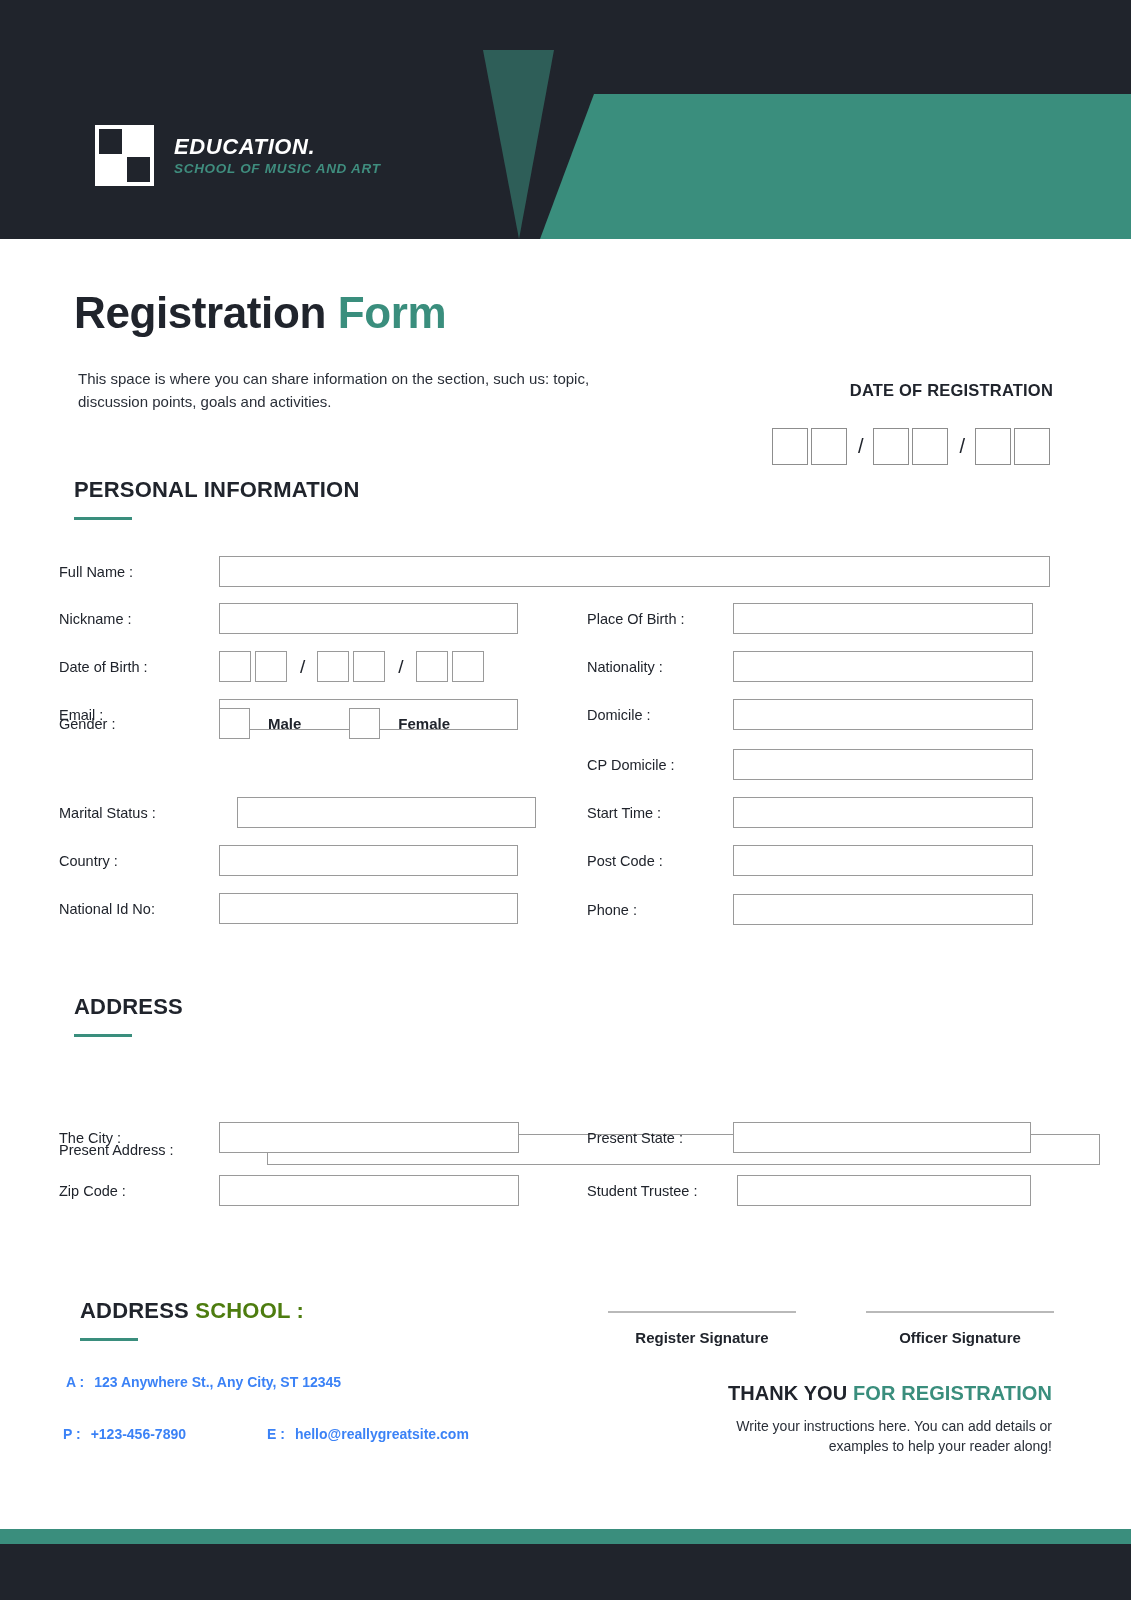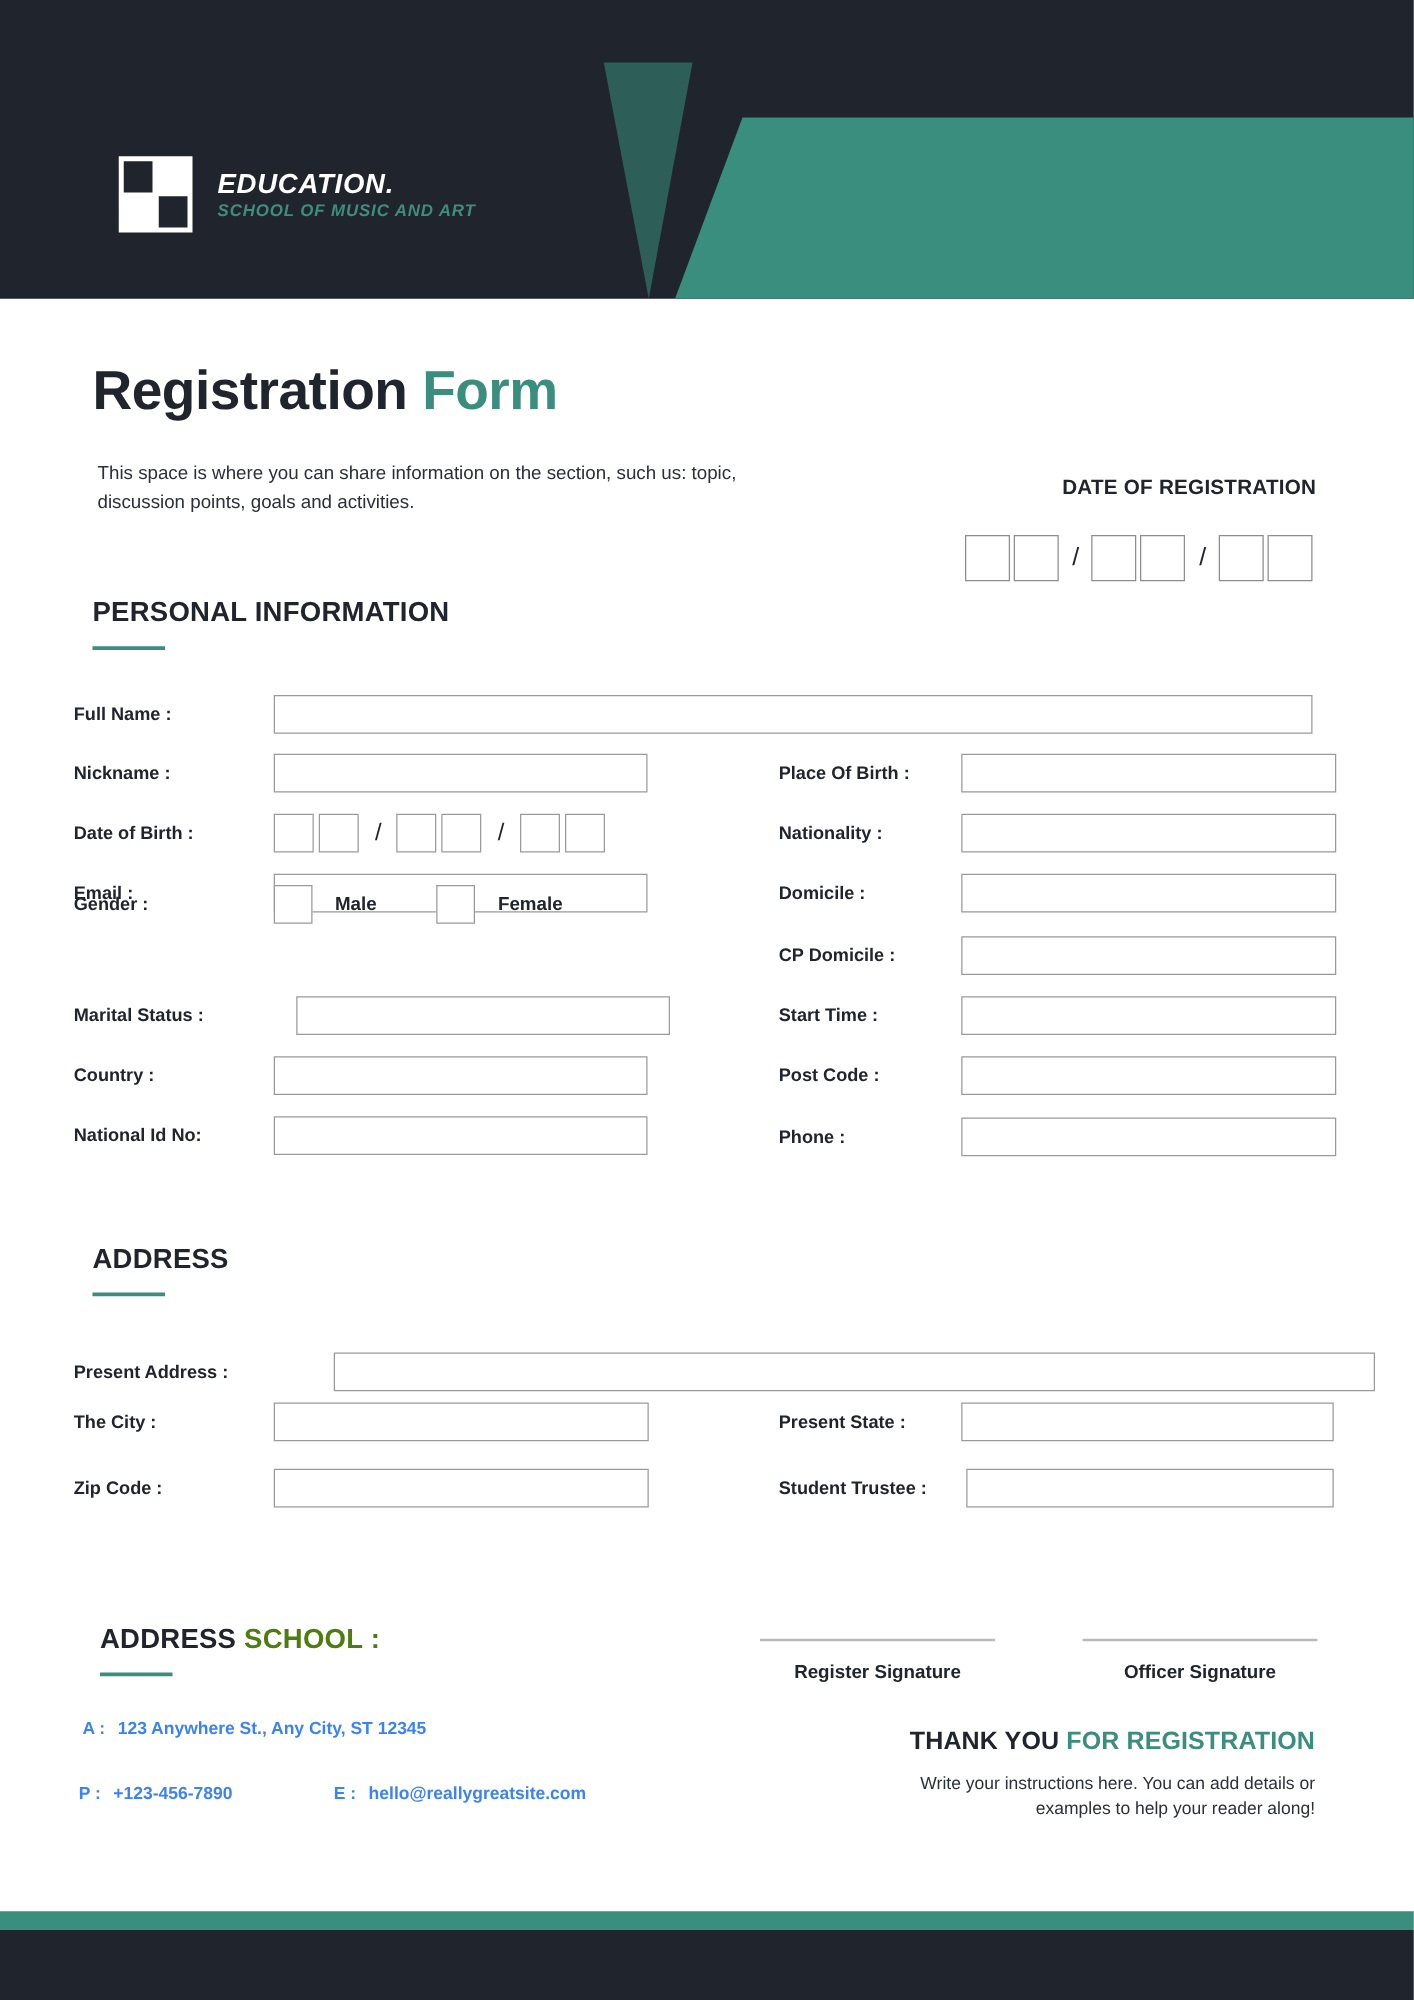"Full Name :" .field-label { font-weight: bold -> normal }
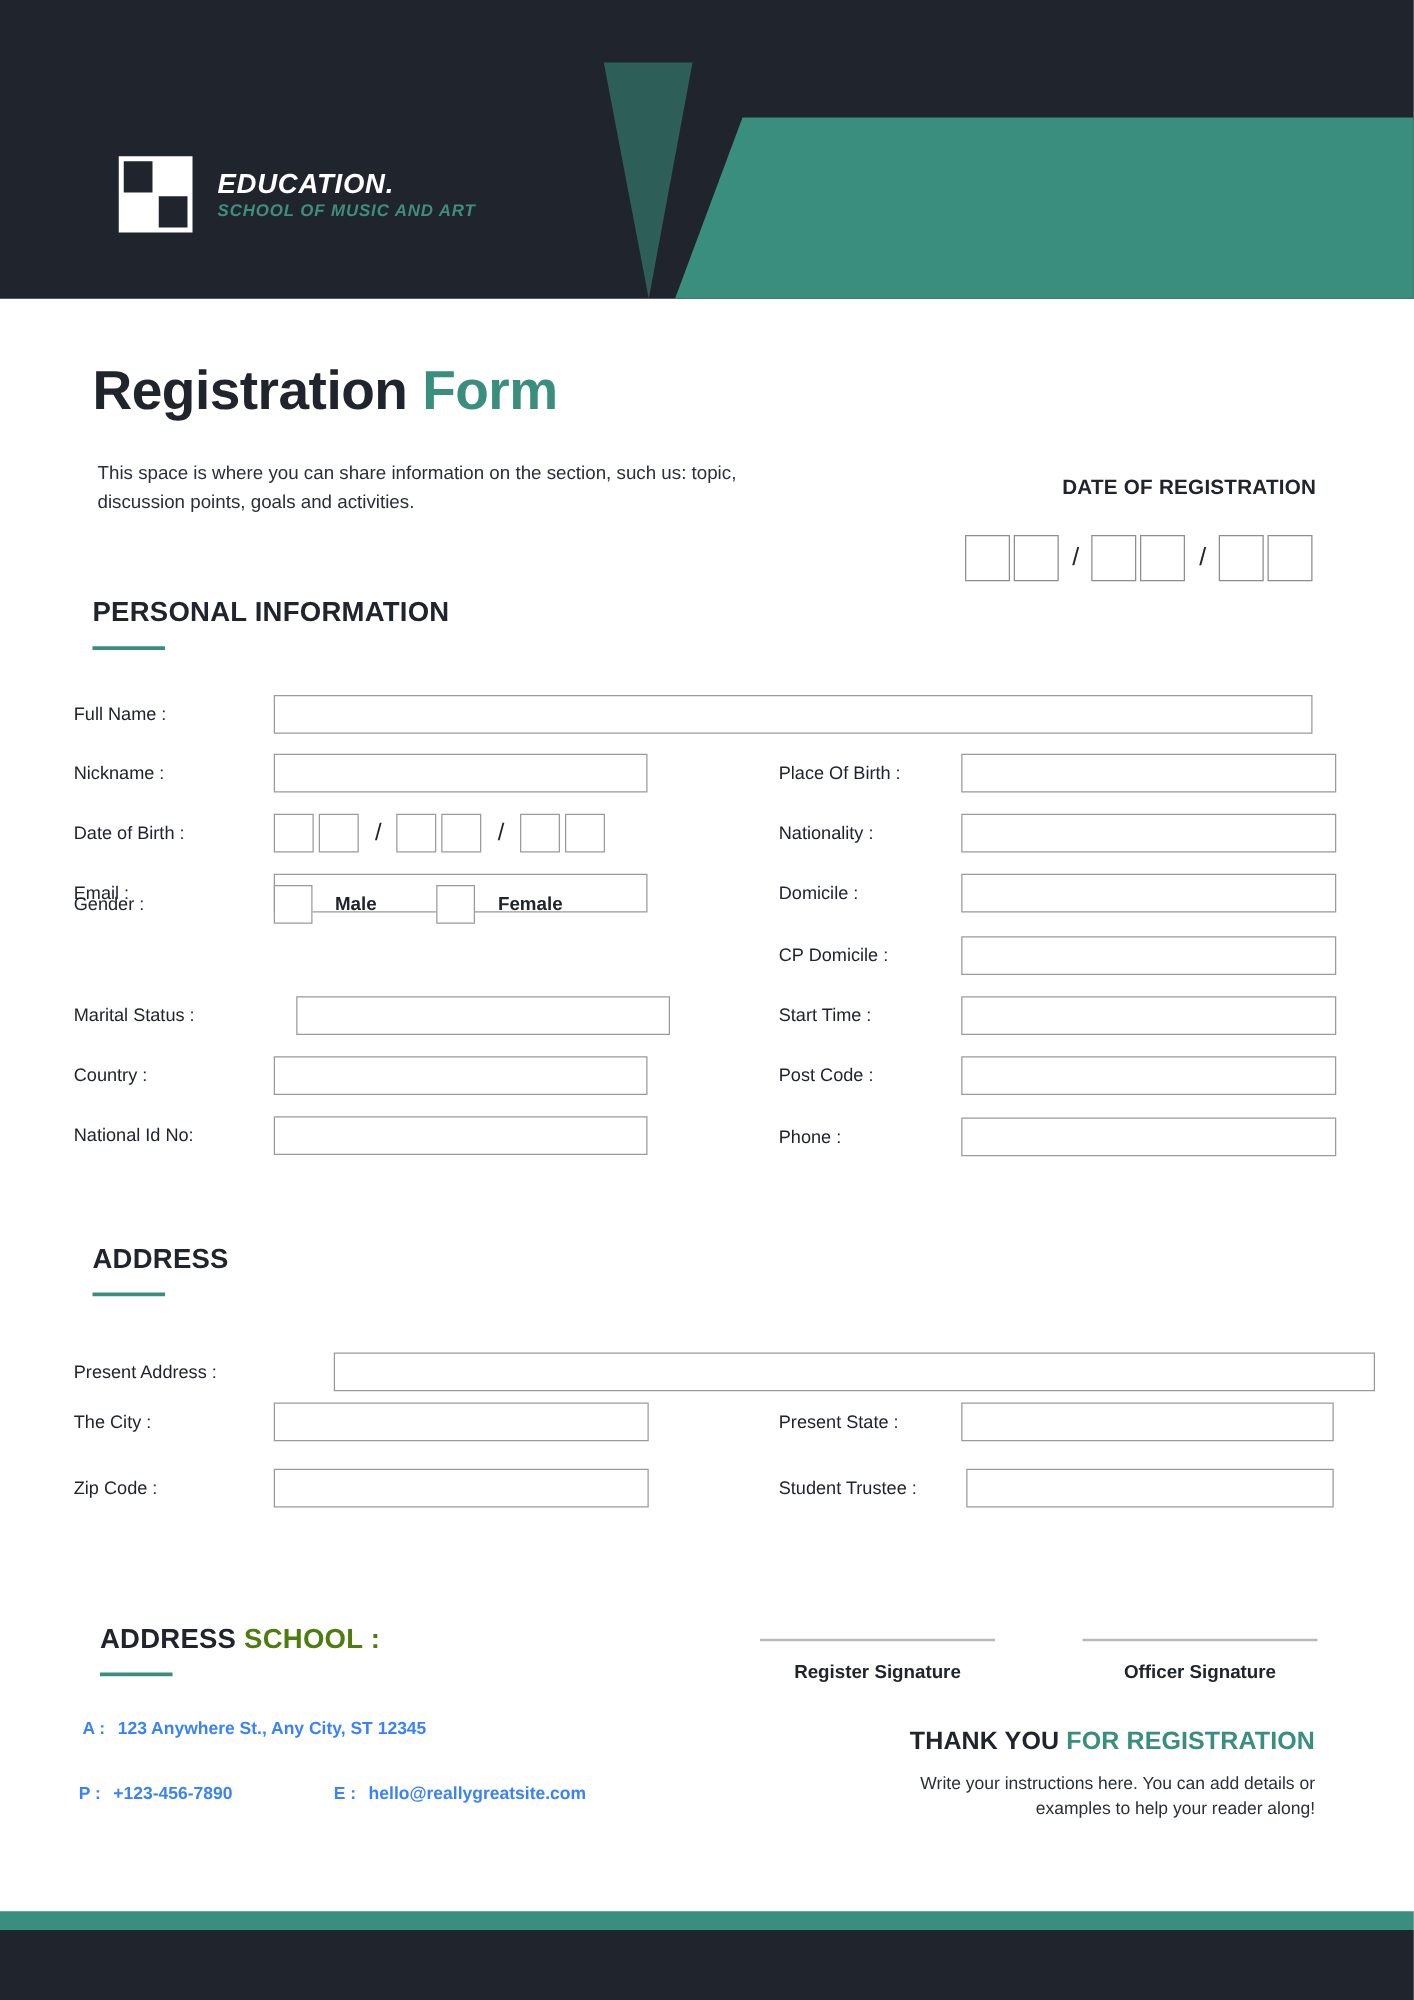"Place Of Birth :" .col-r { left: 623px -> 587px }
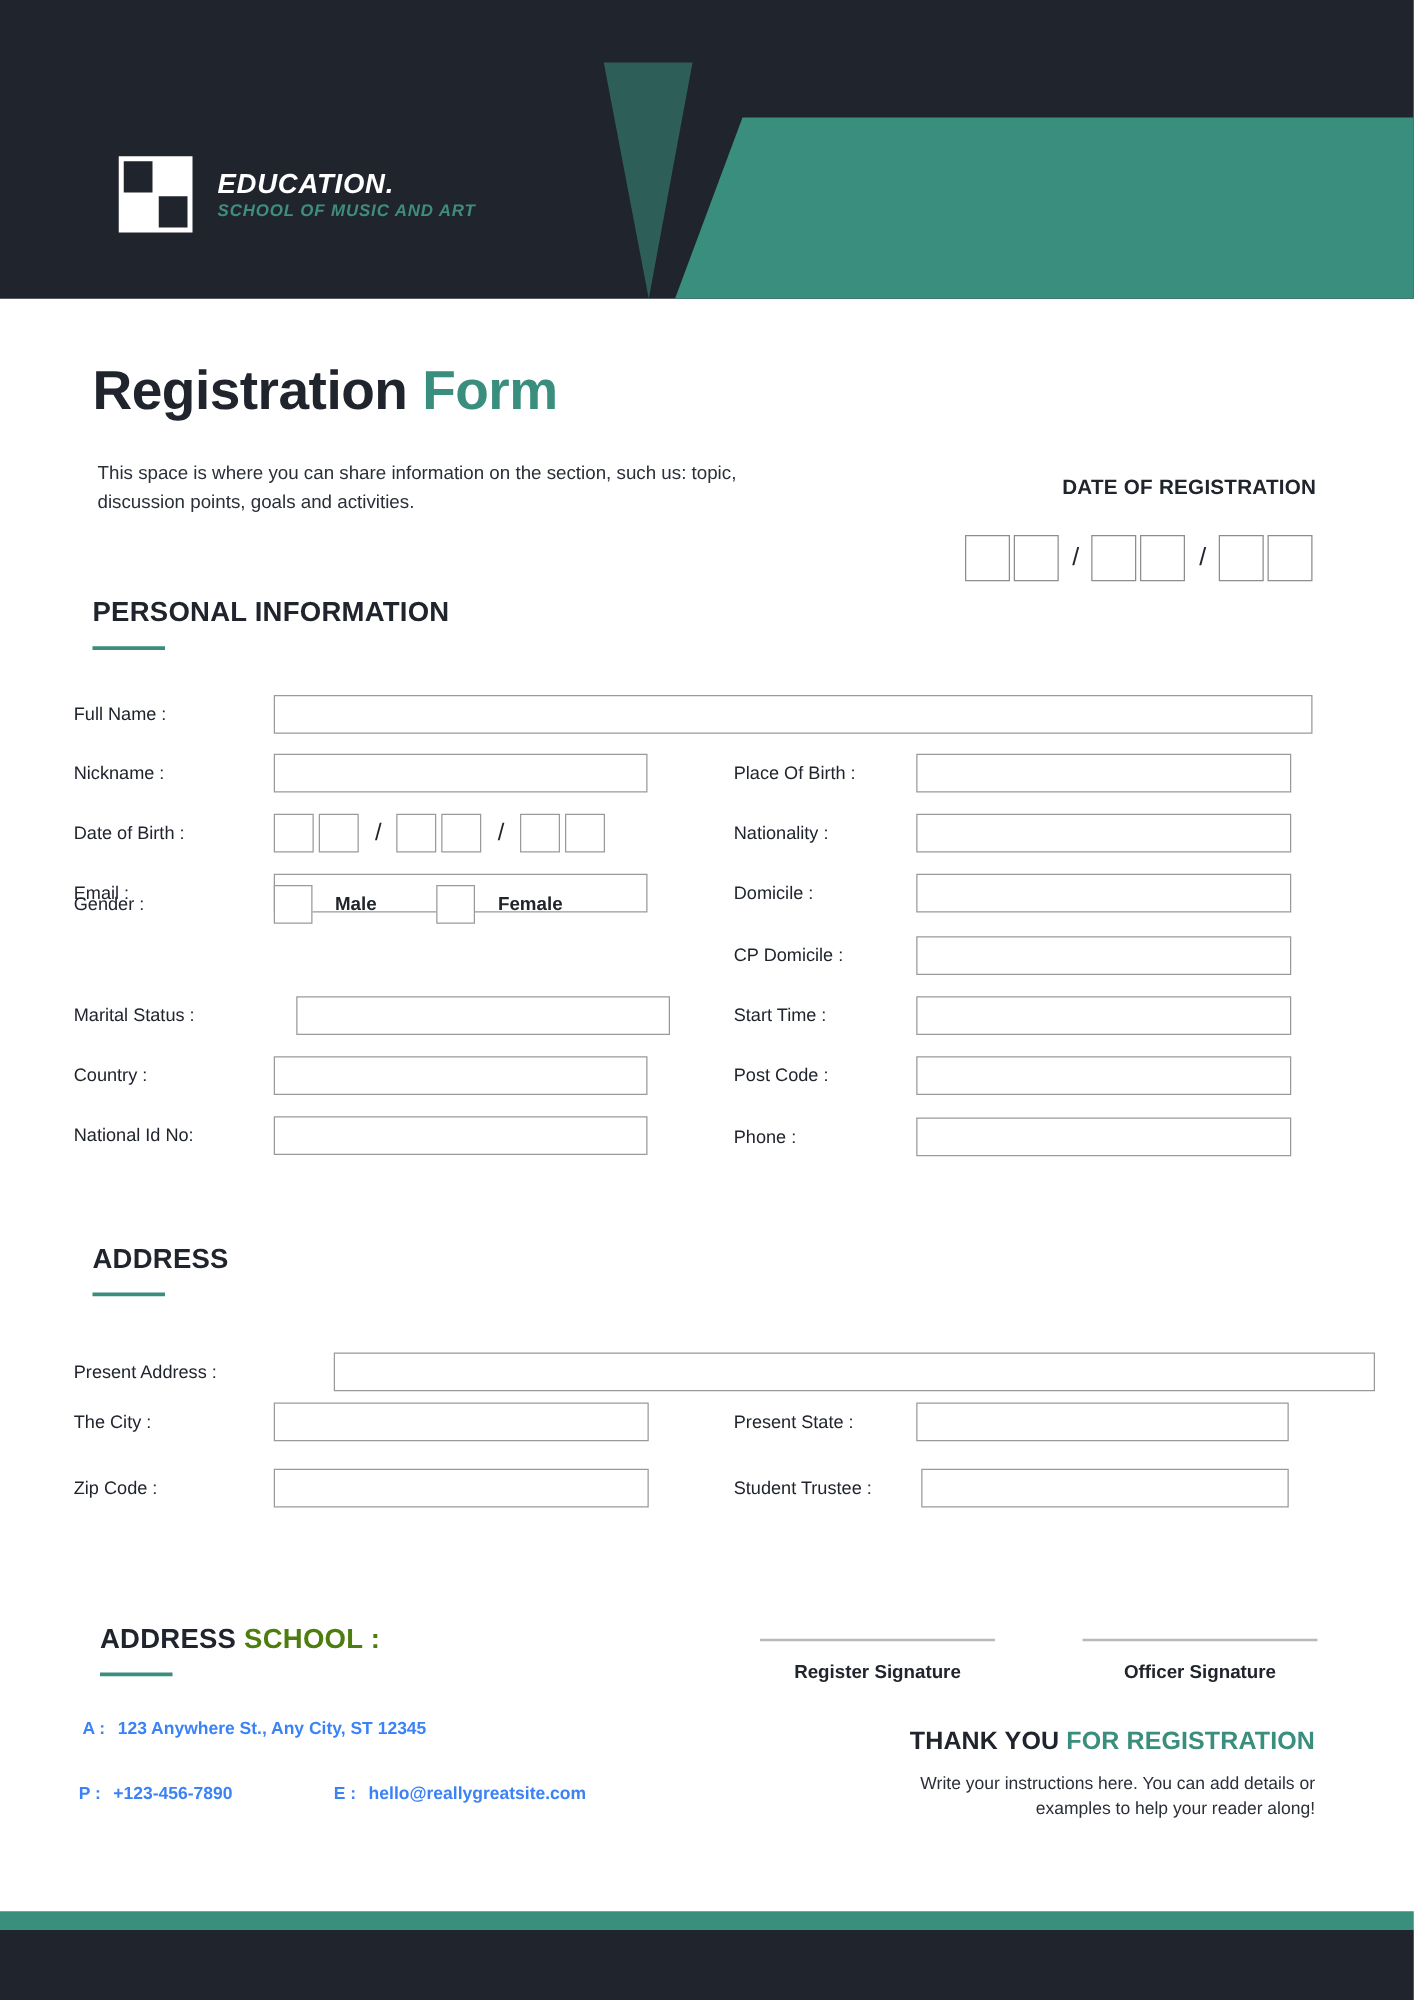"Present Address :" div.field-row { top: 1082px -> 1134px }
